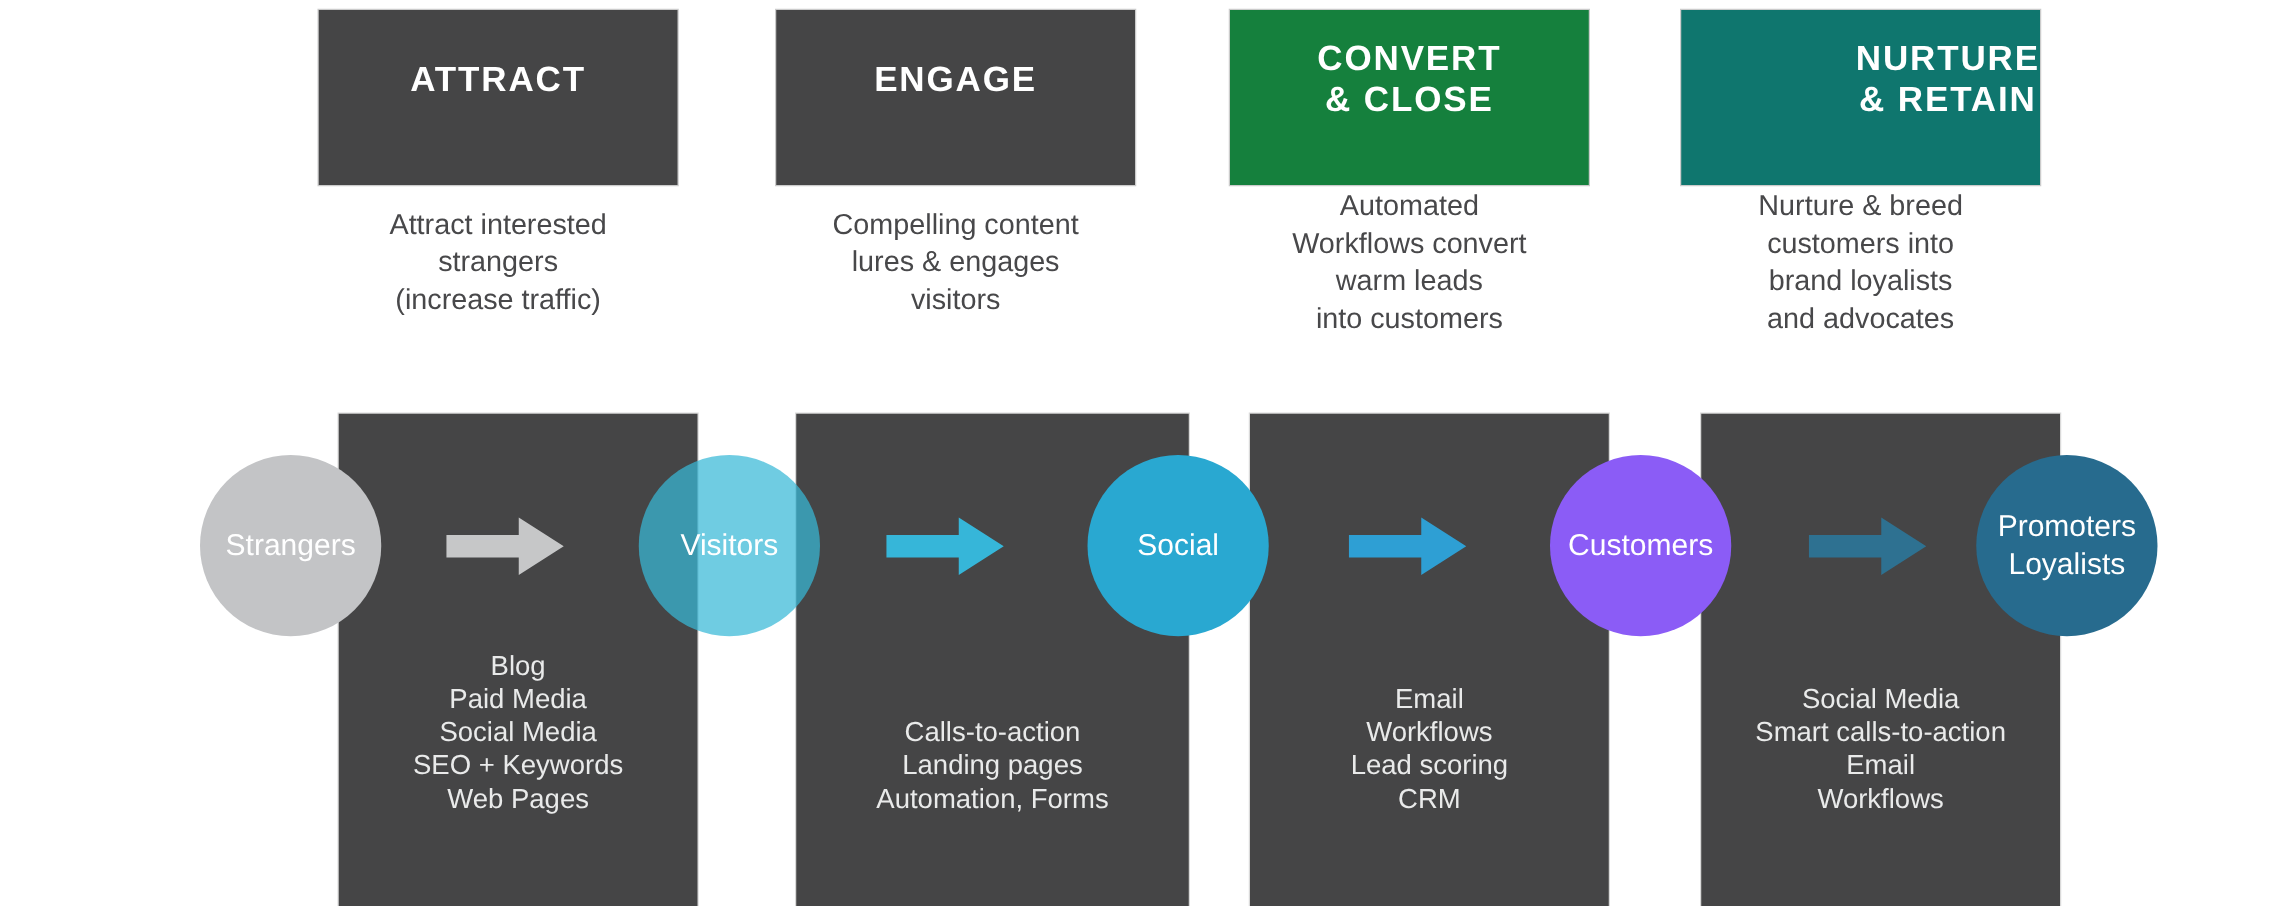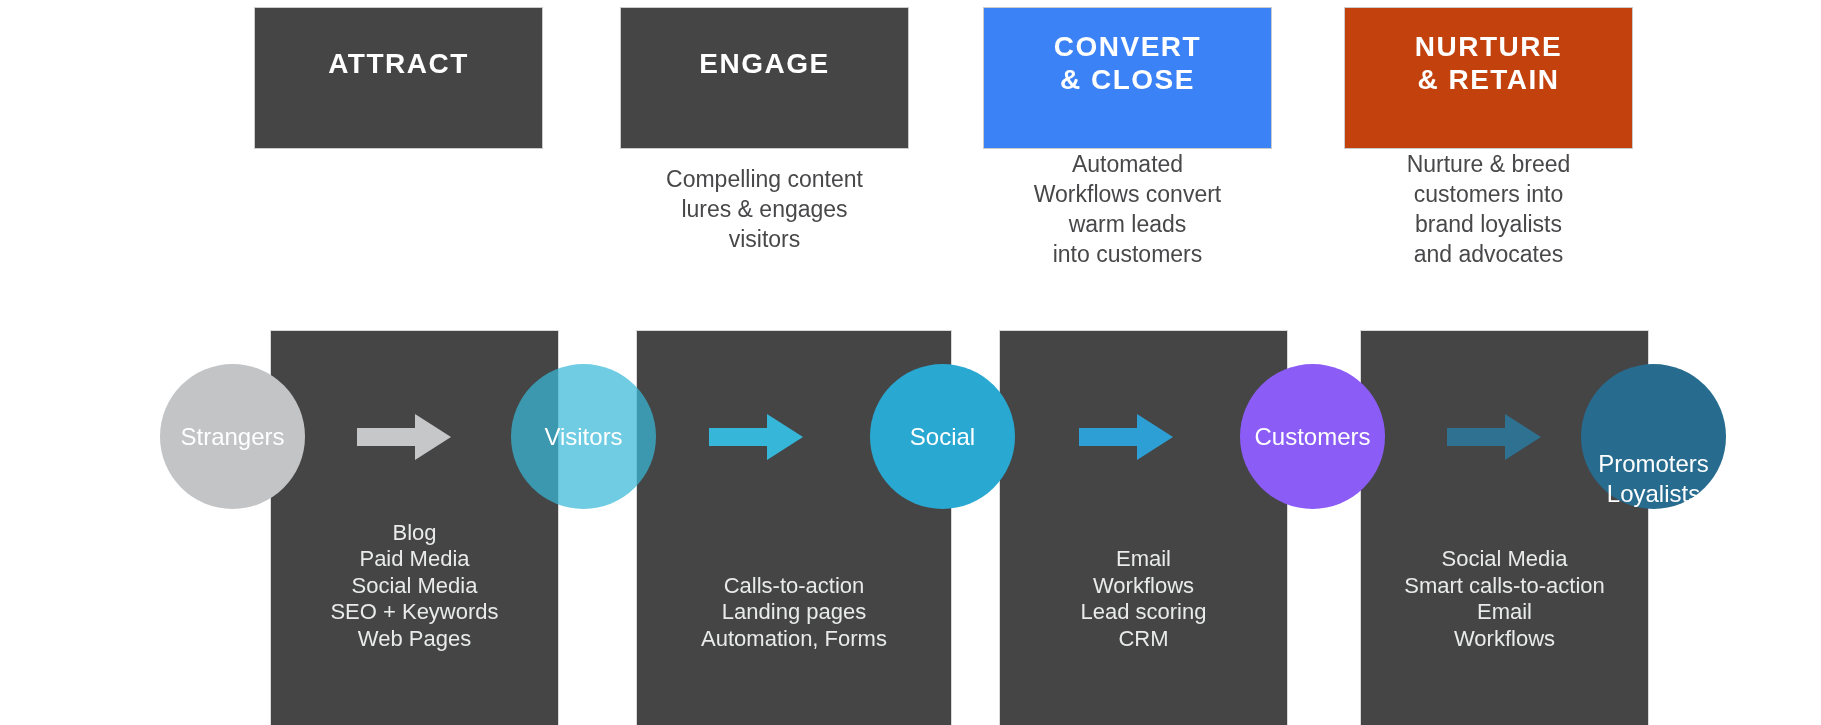"CONVERT" header.stage-header { background-color: #3b82f6 -> #15803d }
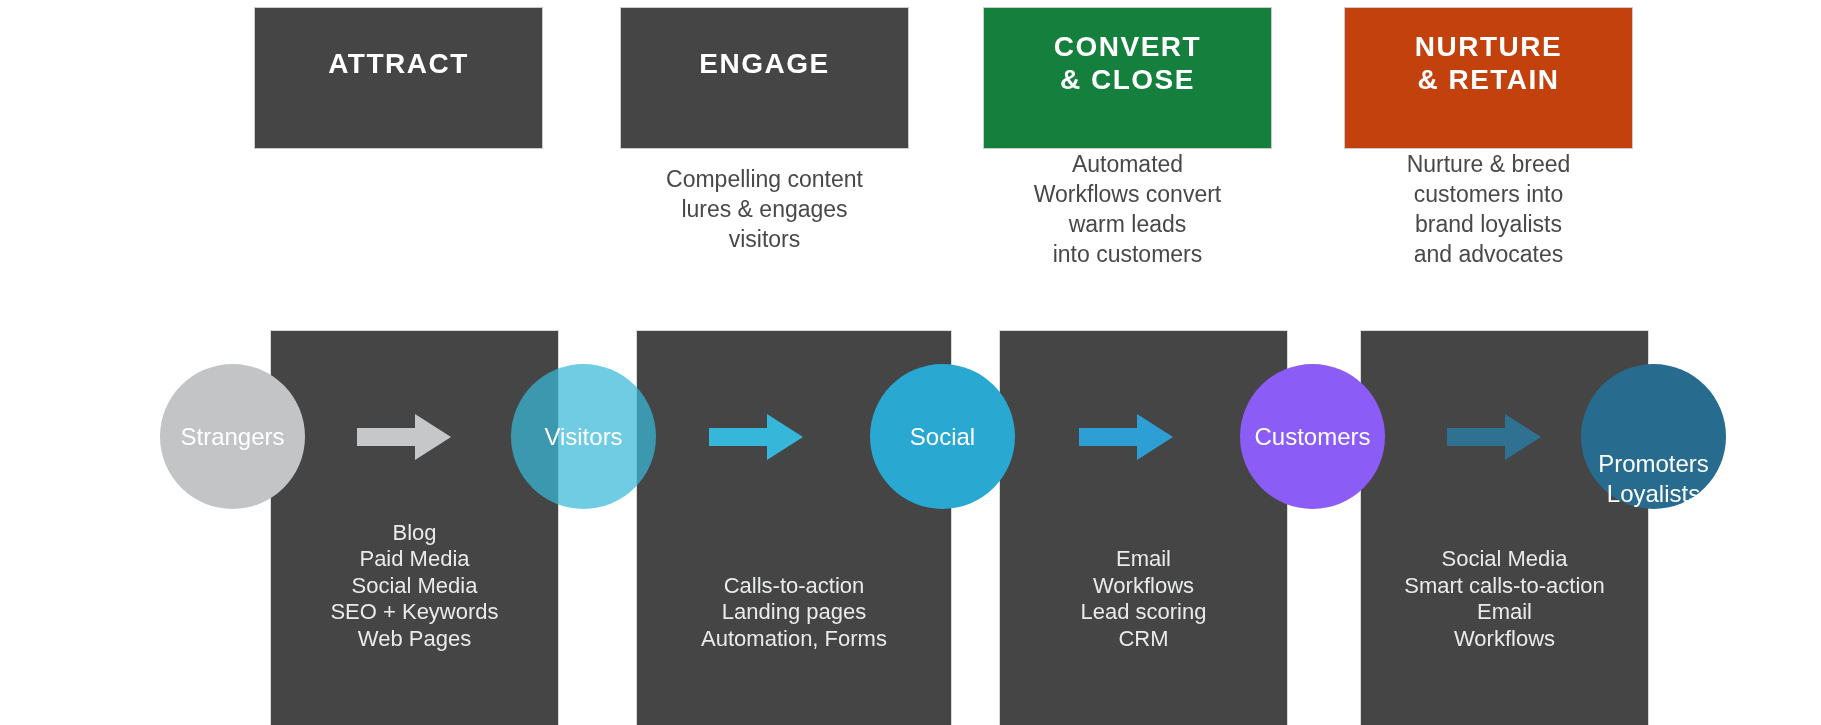"NURTURE" header.stage-header { background-color: #c2410c -> #0f766e; justify-content: none -> flex-end }
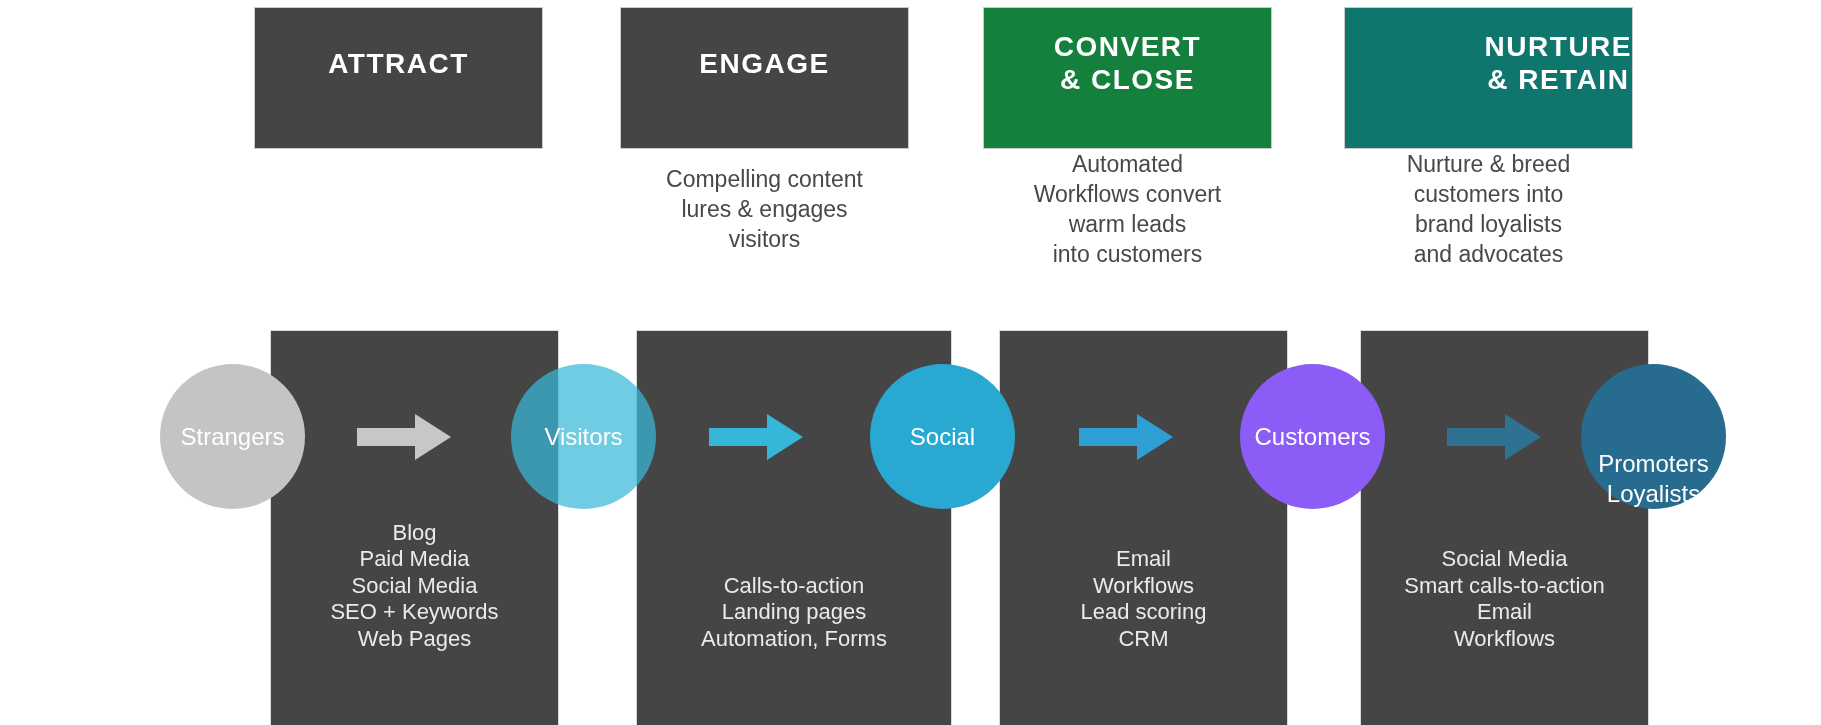"Attract interested" p.stage-desc { html: none -> <p>Attract interested strangers (increase traffic)</p> }
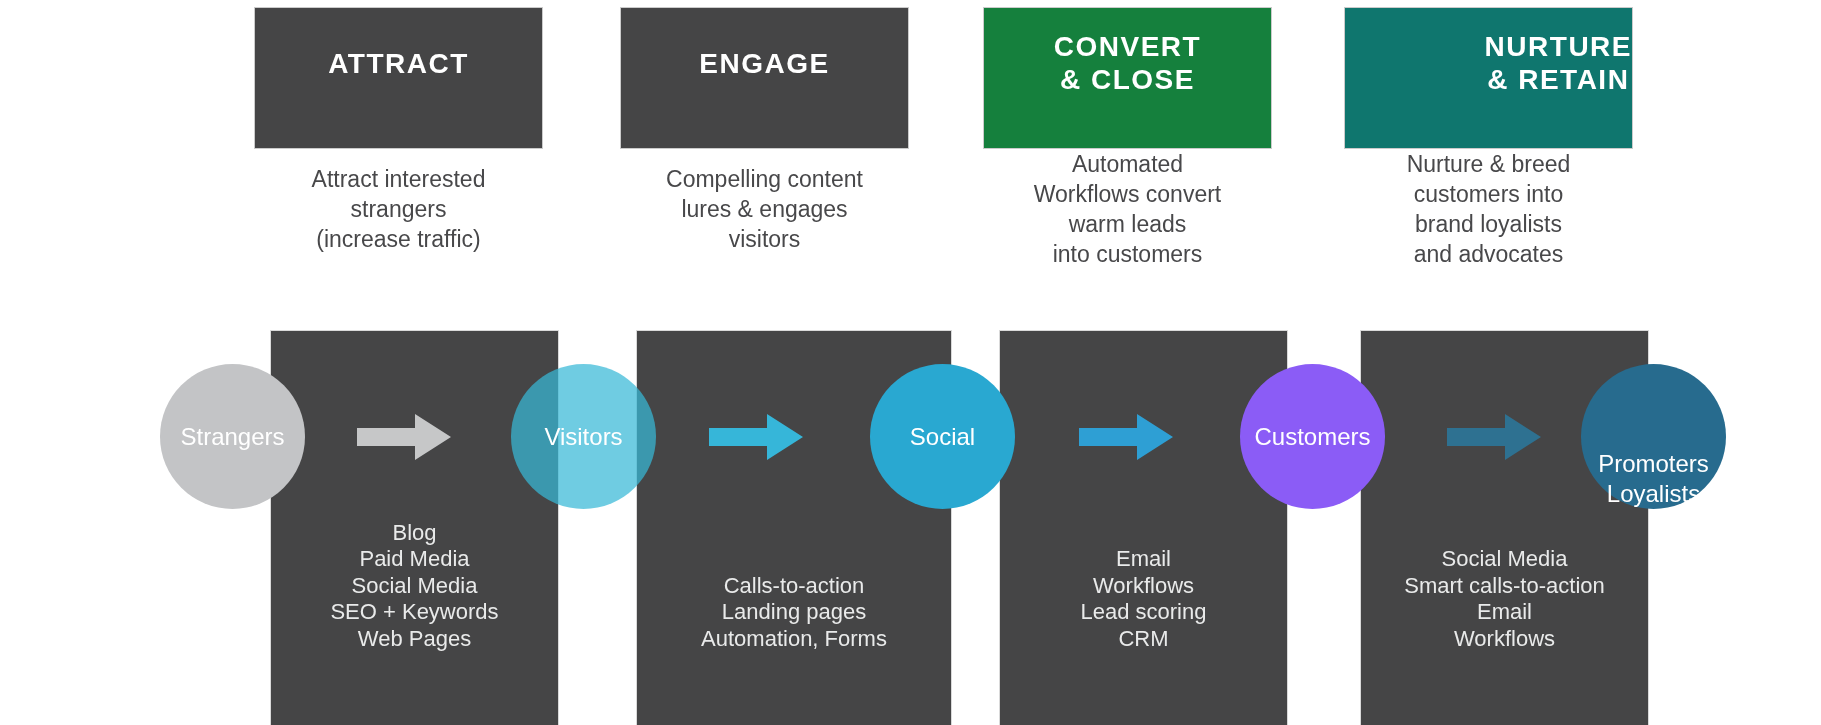"Promoters" div.persona { align-items: flex-end -> none }
